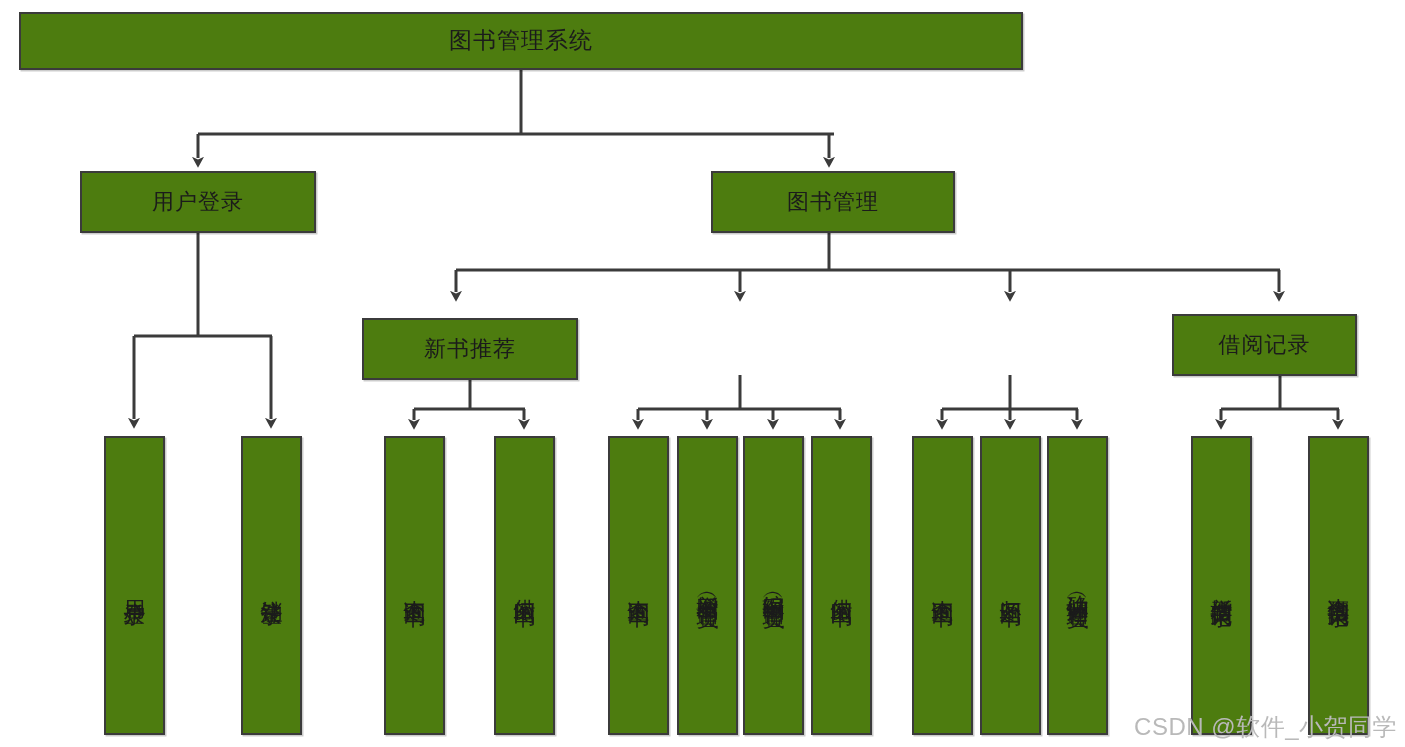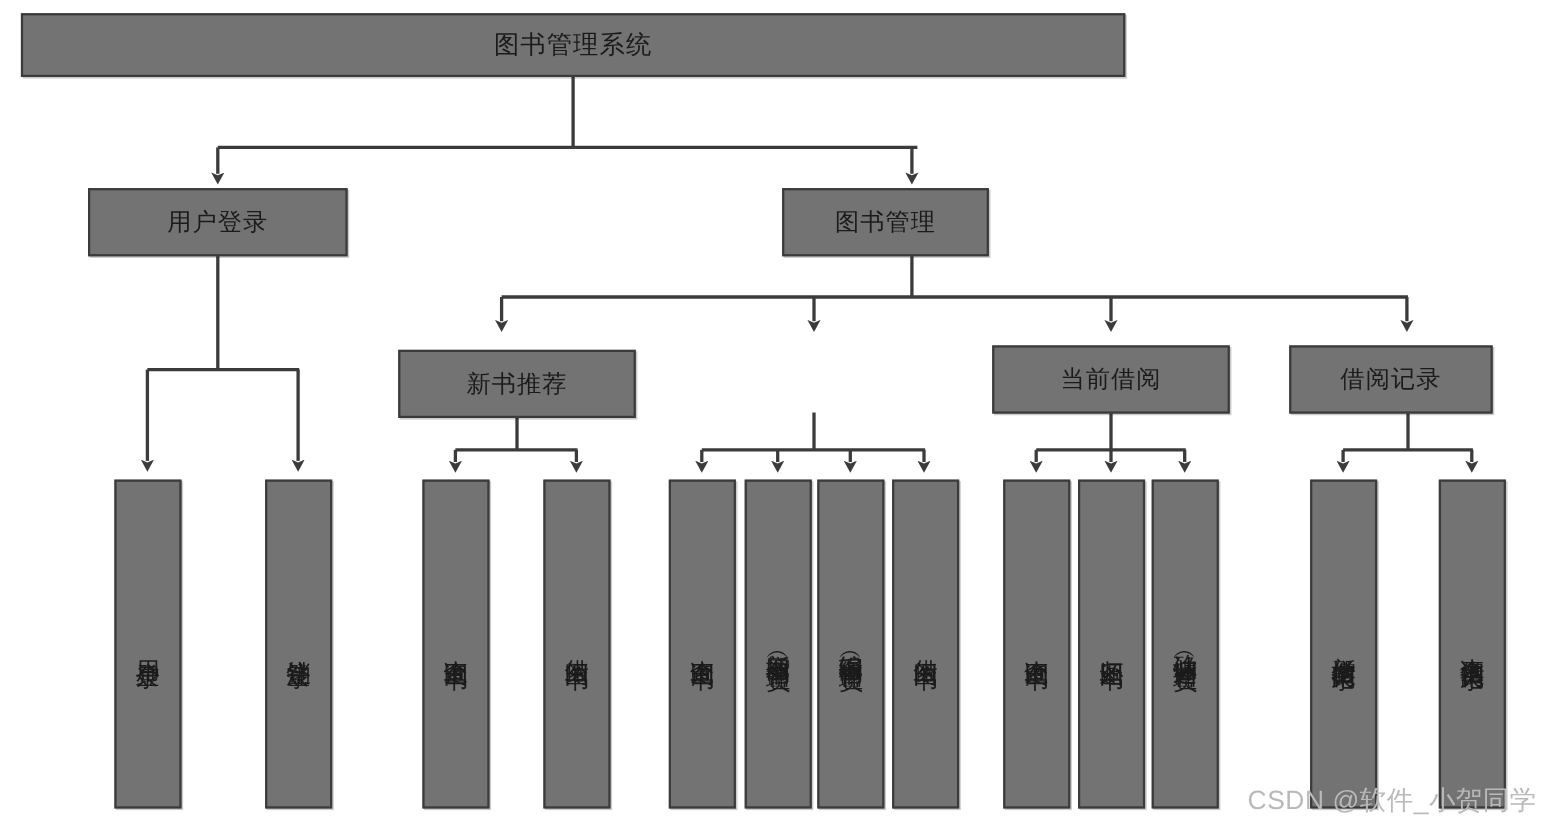"图书管理系统" .node { background: #737373 -> #4d7c0f }
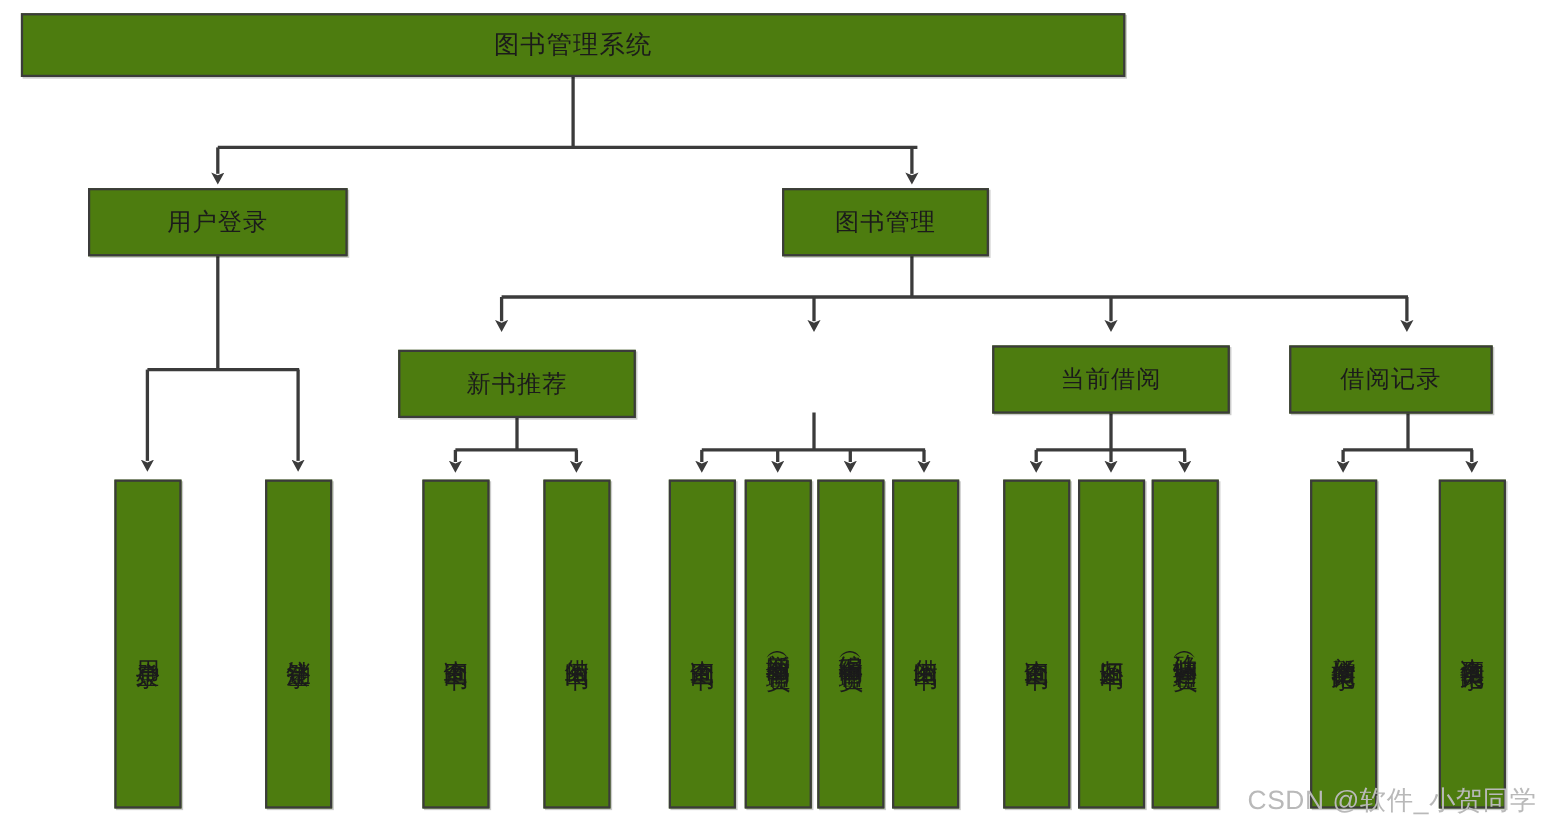"图书管理" div.node { width: 188px -> 244px }
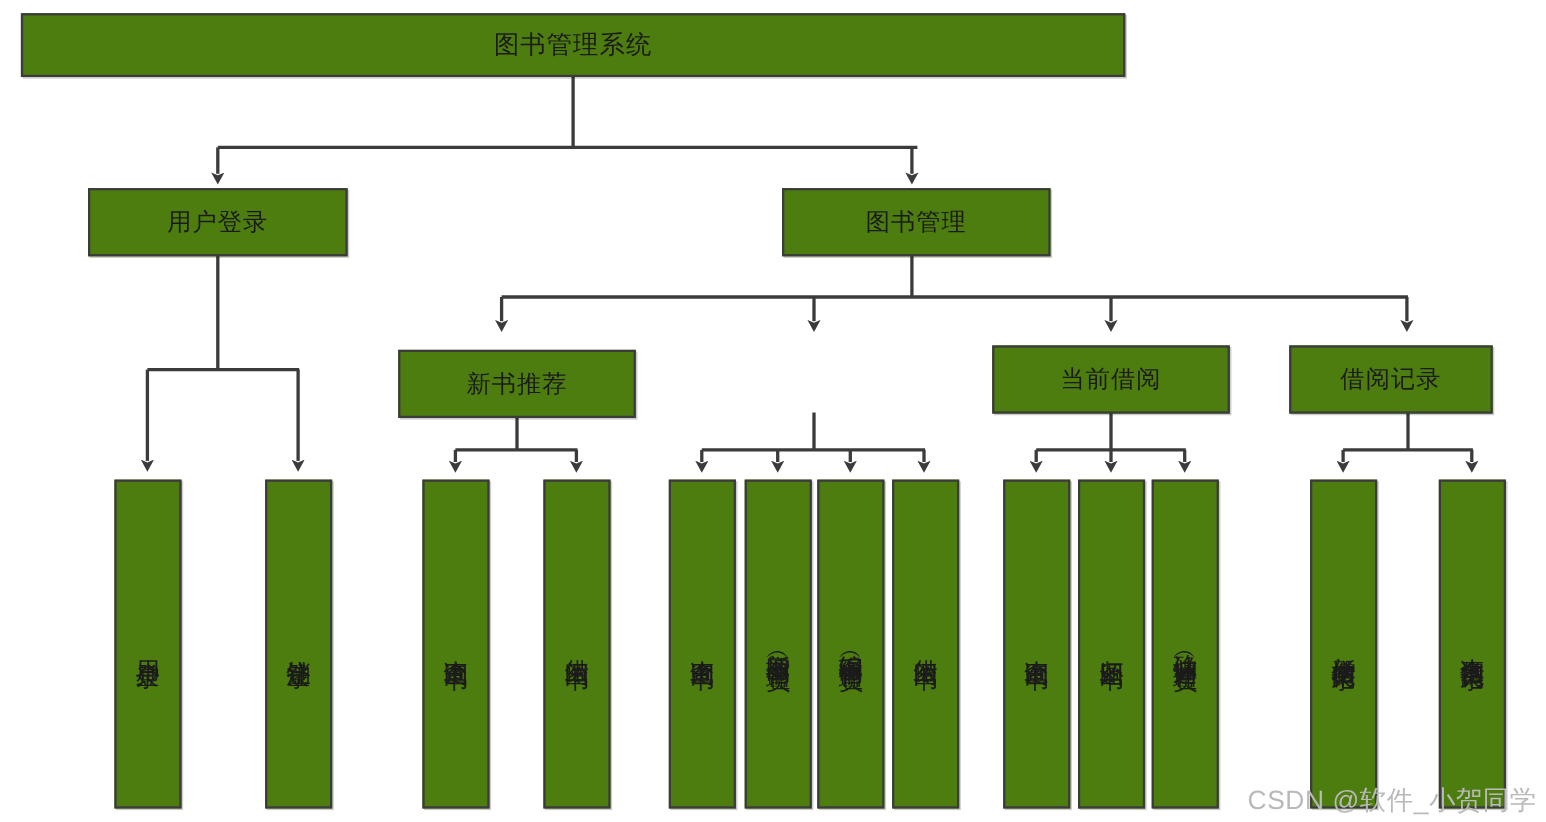"当前借阅" div.node { html: <div> <span>当前借阅</span> </div> -> none }
